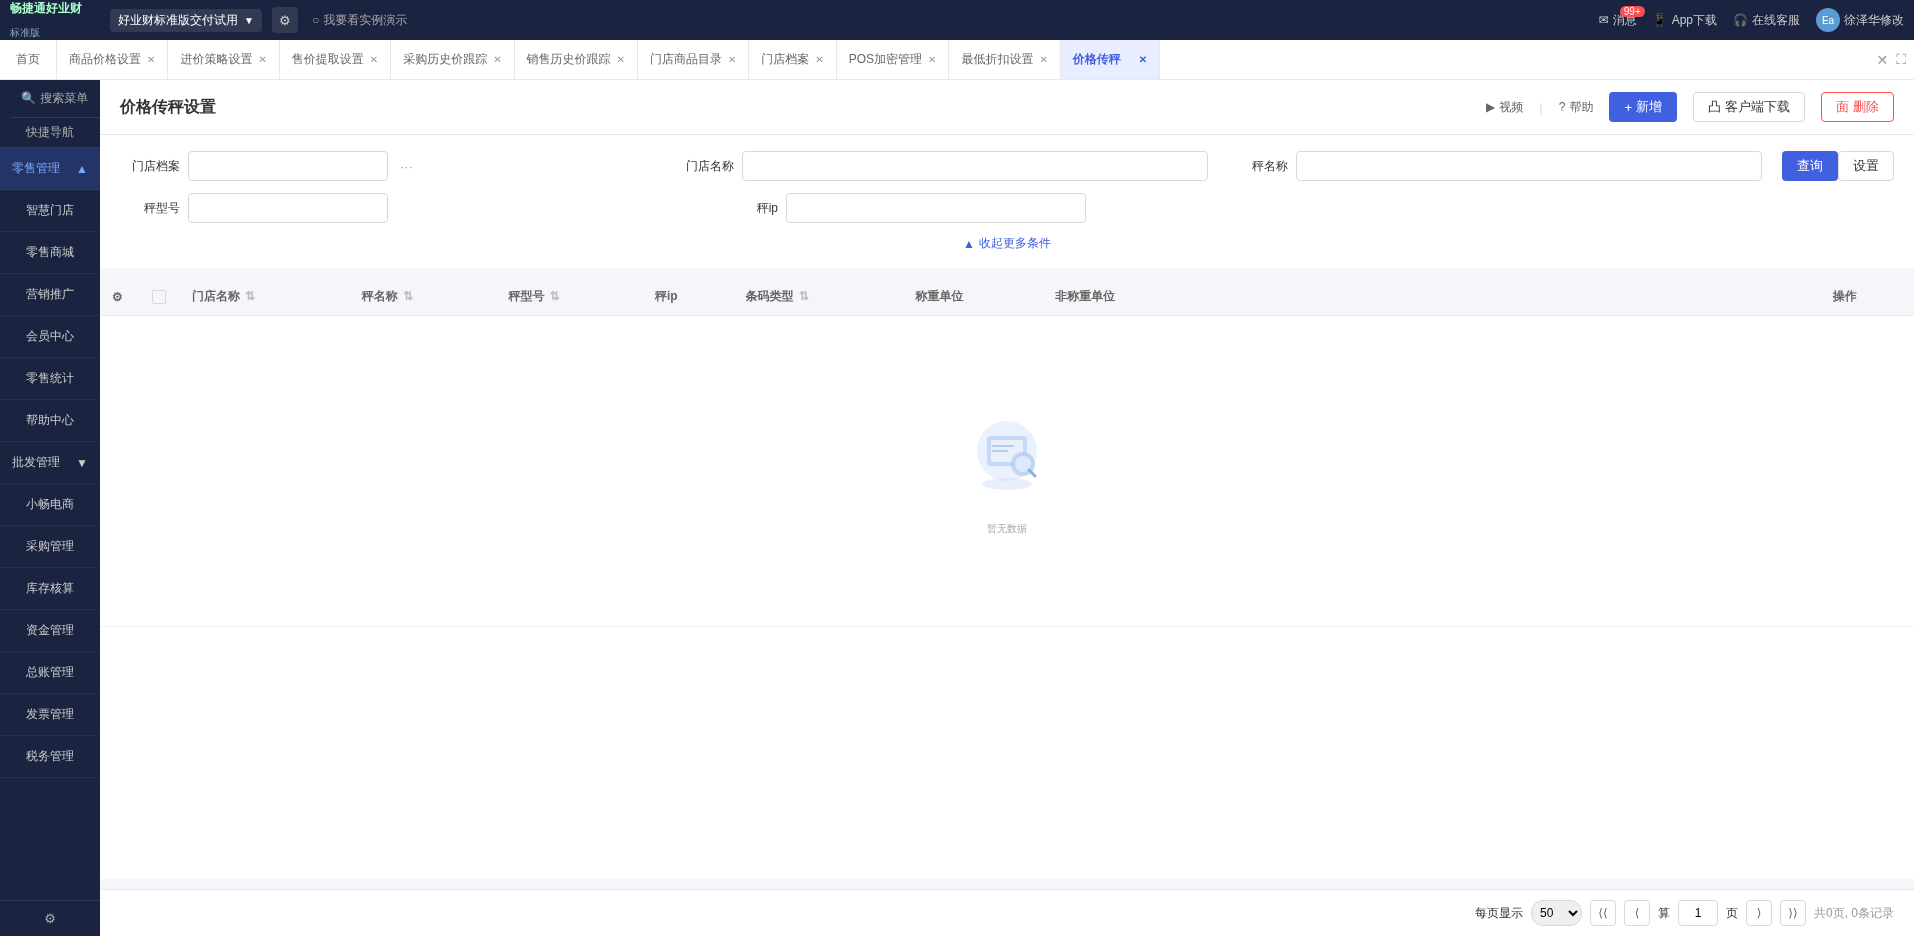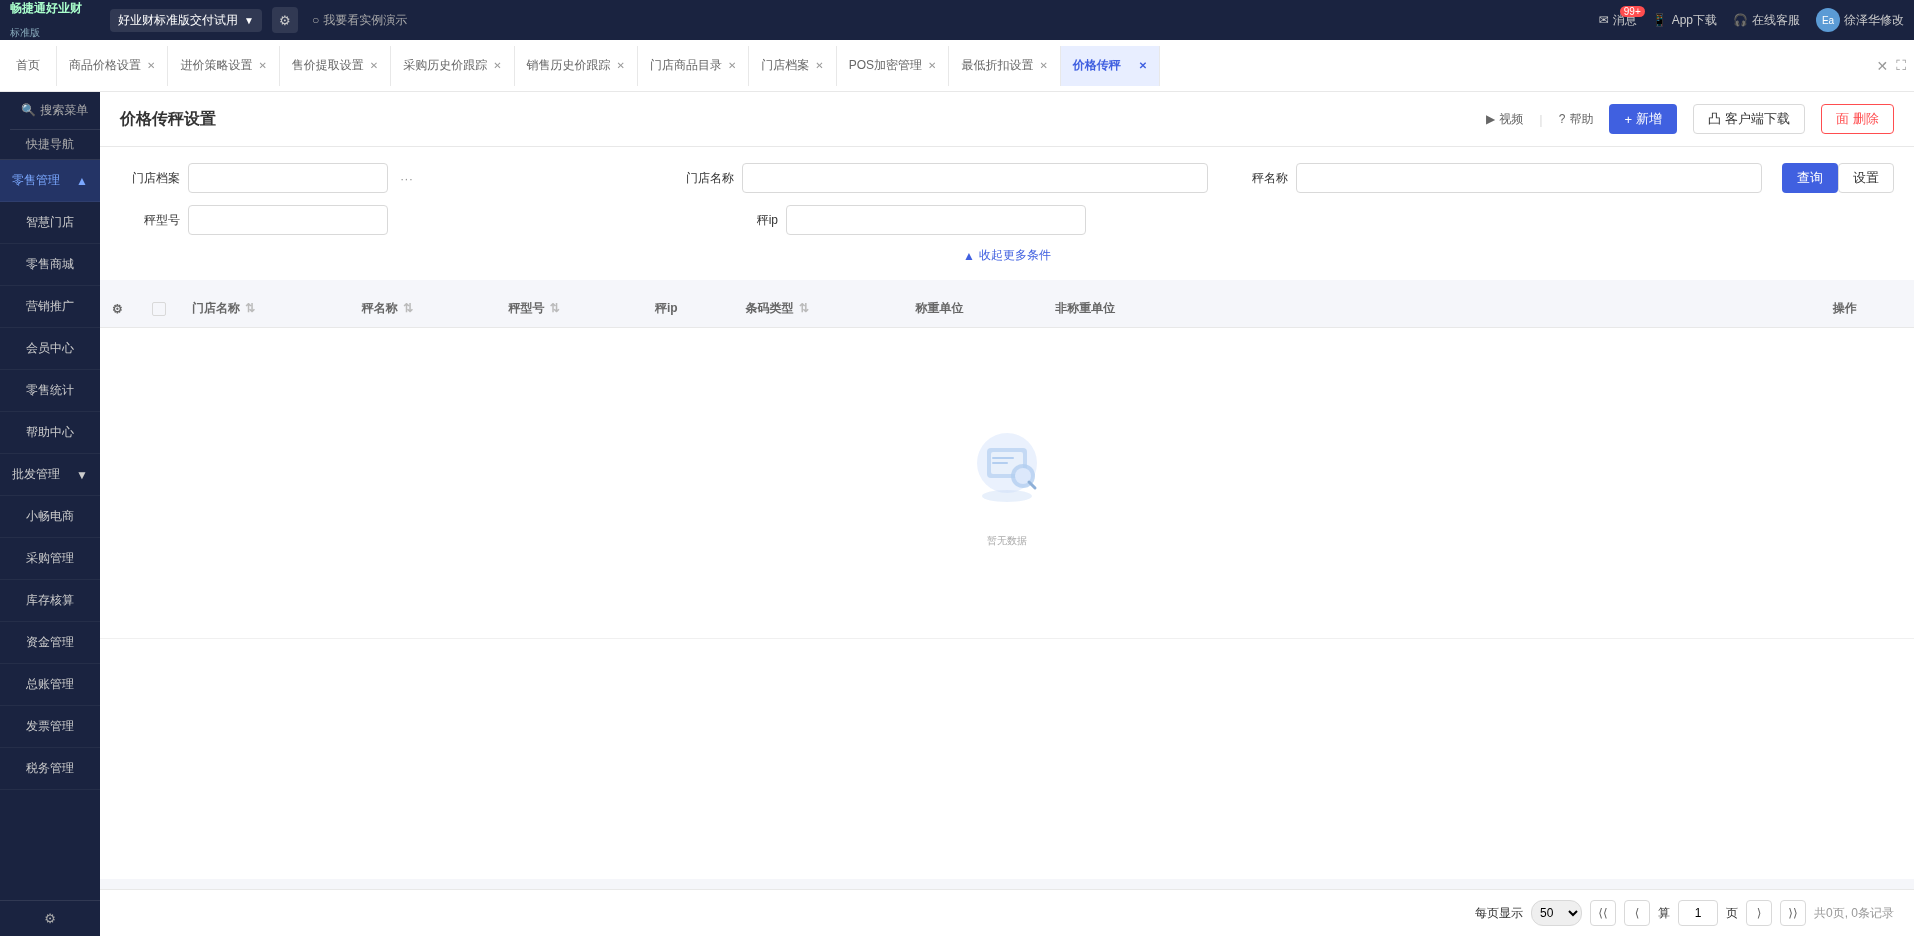"首页" .tab-bar { height: 52px -> 40px }
